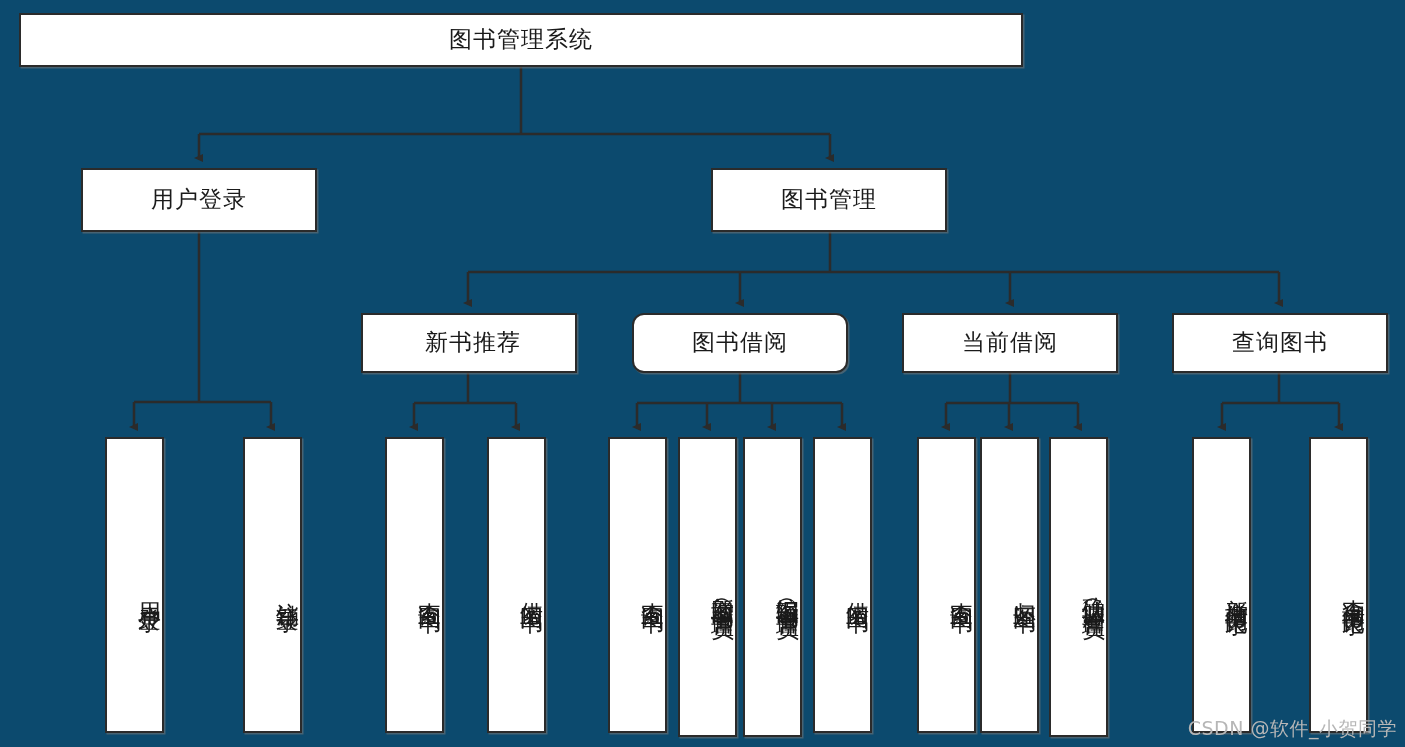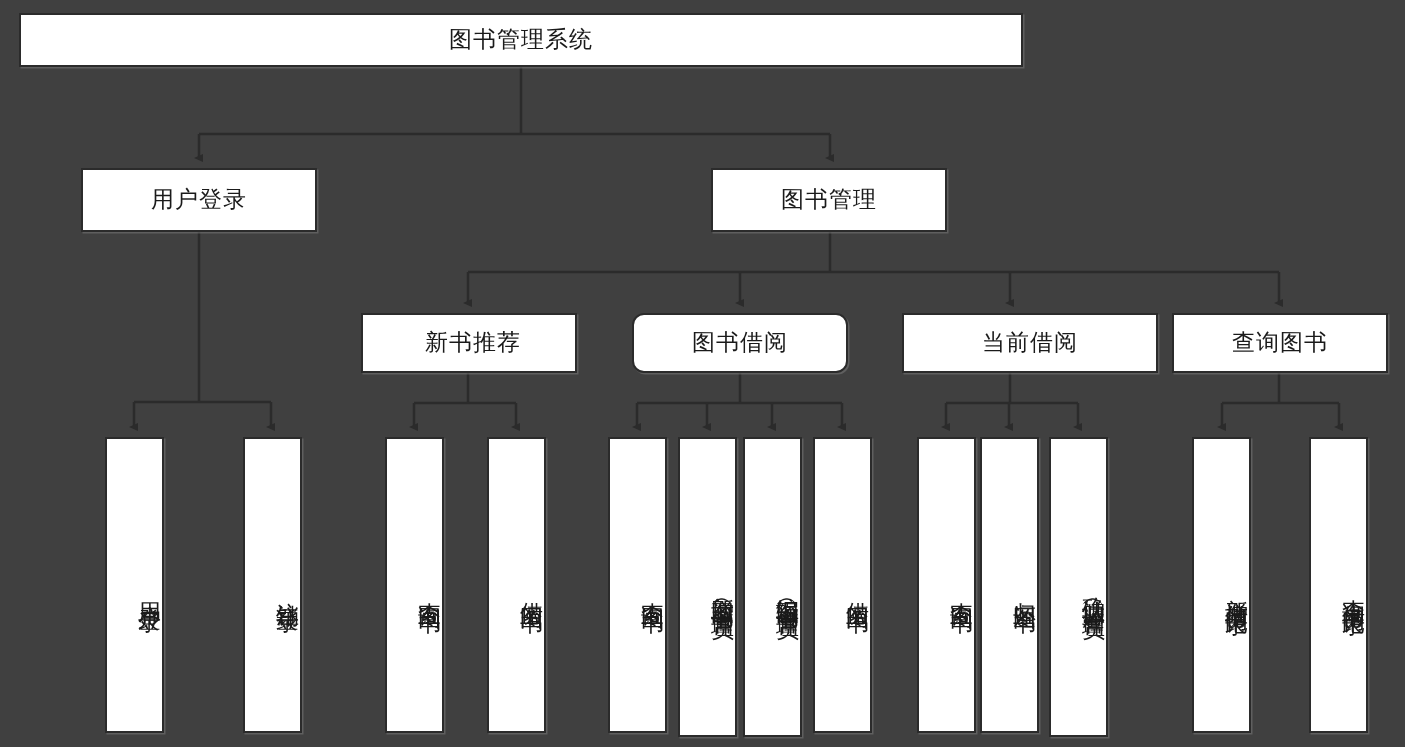"图书管理系统" #canvas { background: #404040 -> #0c4a6e }
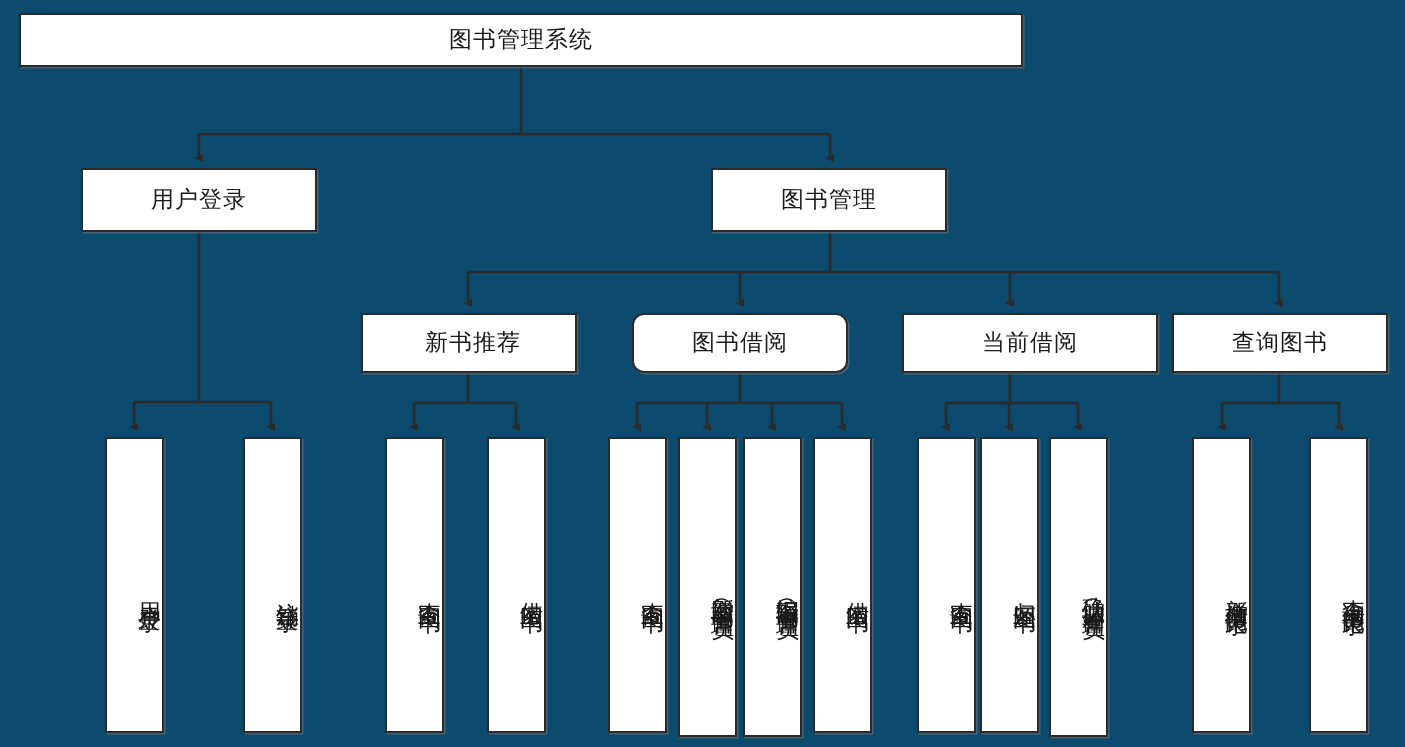"当前借阅" div.node { width: 256px -> 216px }
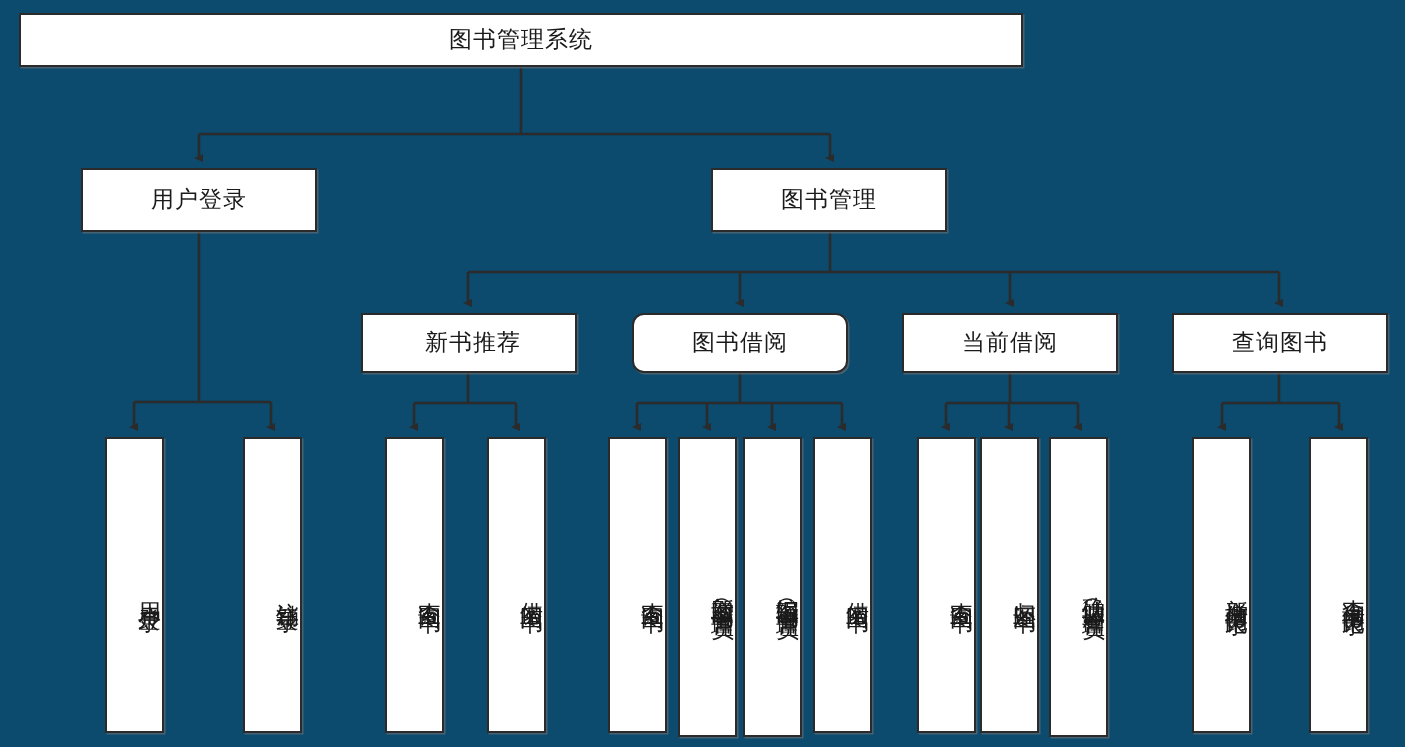"CSDN @软件_小贺同学" div.watermark { html: none -> <div>CSDN @软件_小贺同学</div> }
